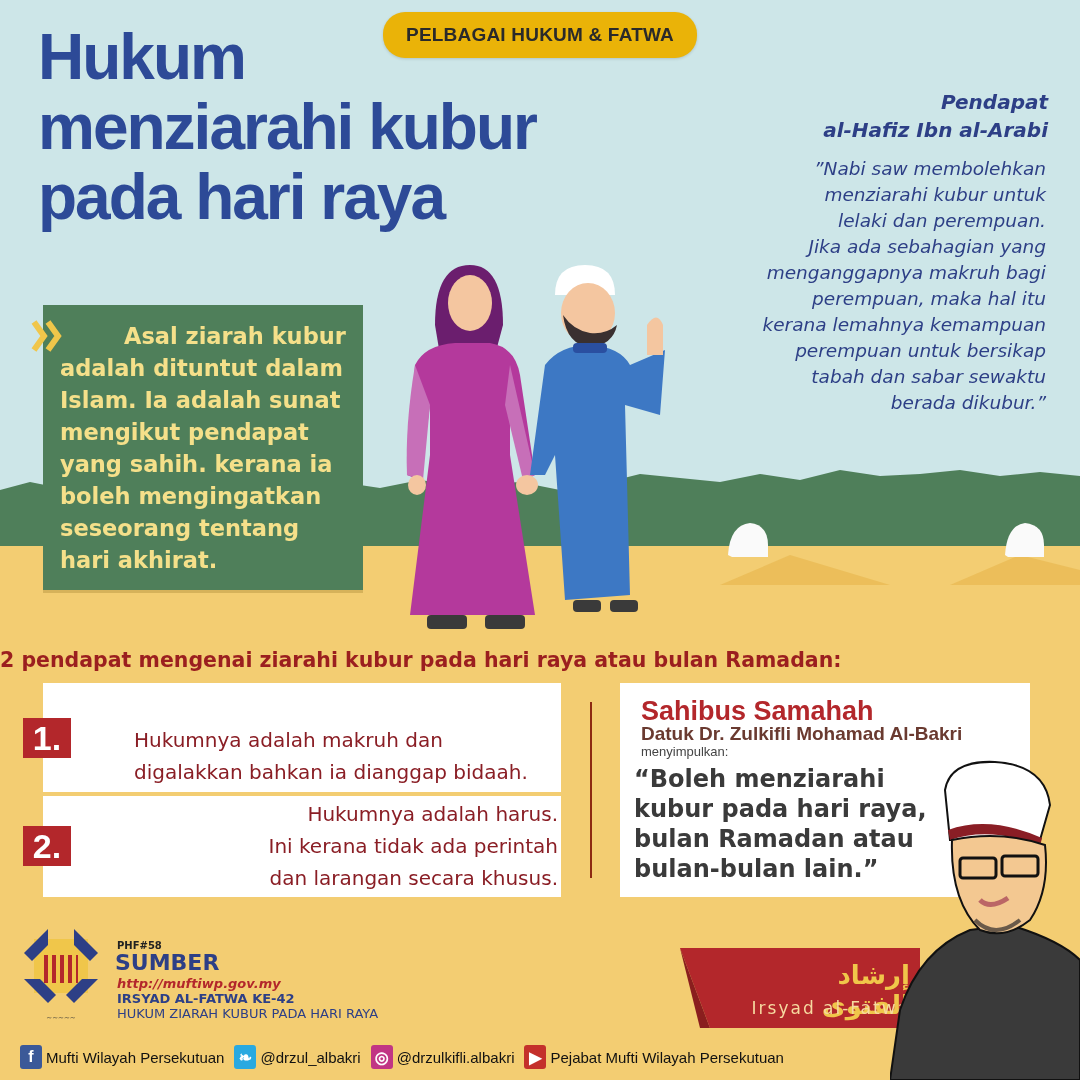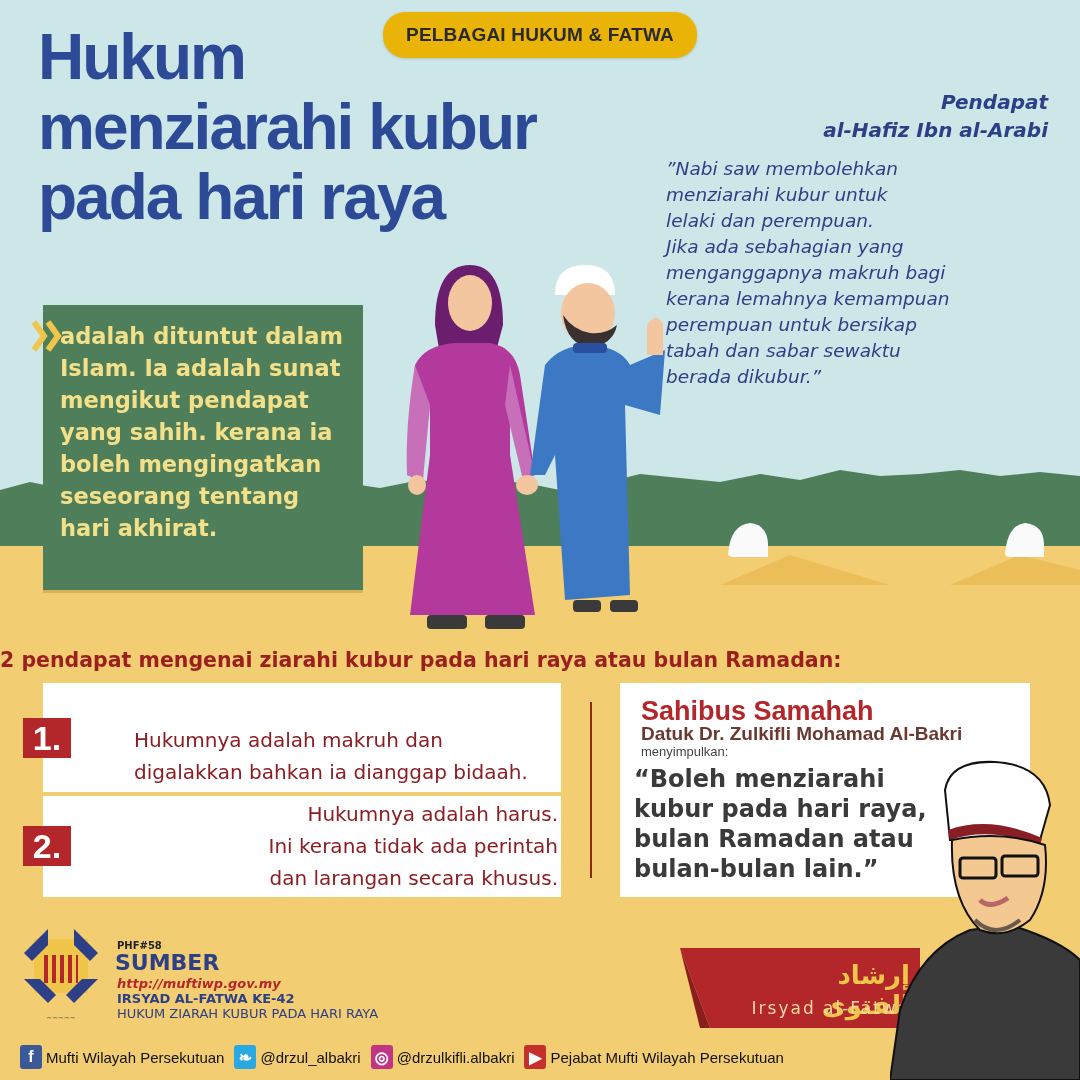"”Nabi saw membolehkan" .pendapat-quote { text-align: left -> right }
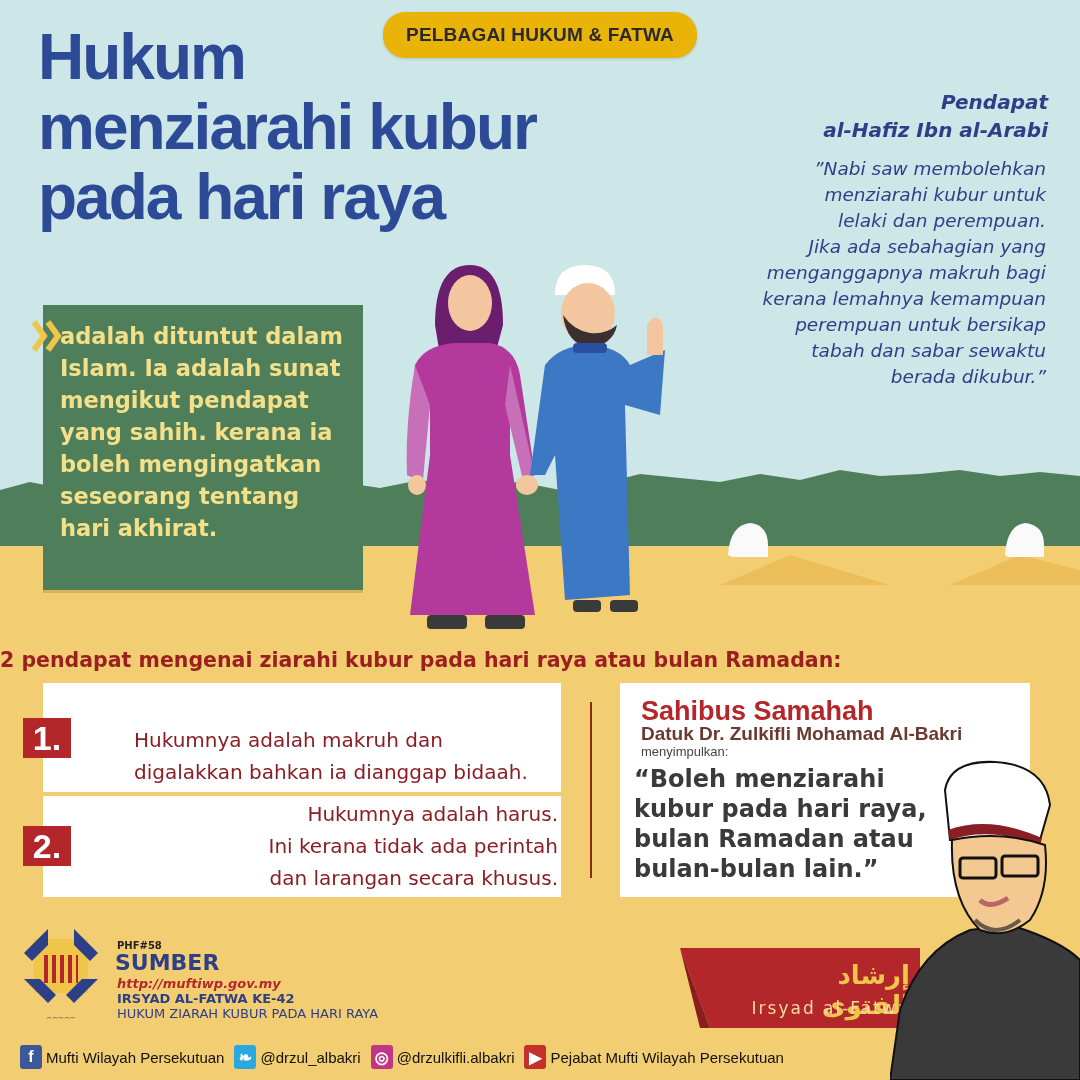"perempuan, maka hal itu" div { html: none -> <div>perempuan, maka hal itu</div> }
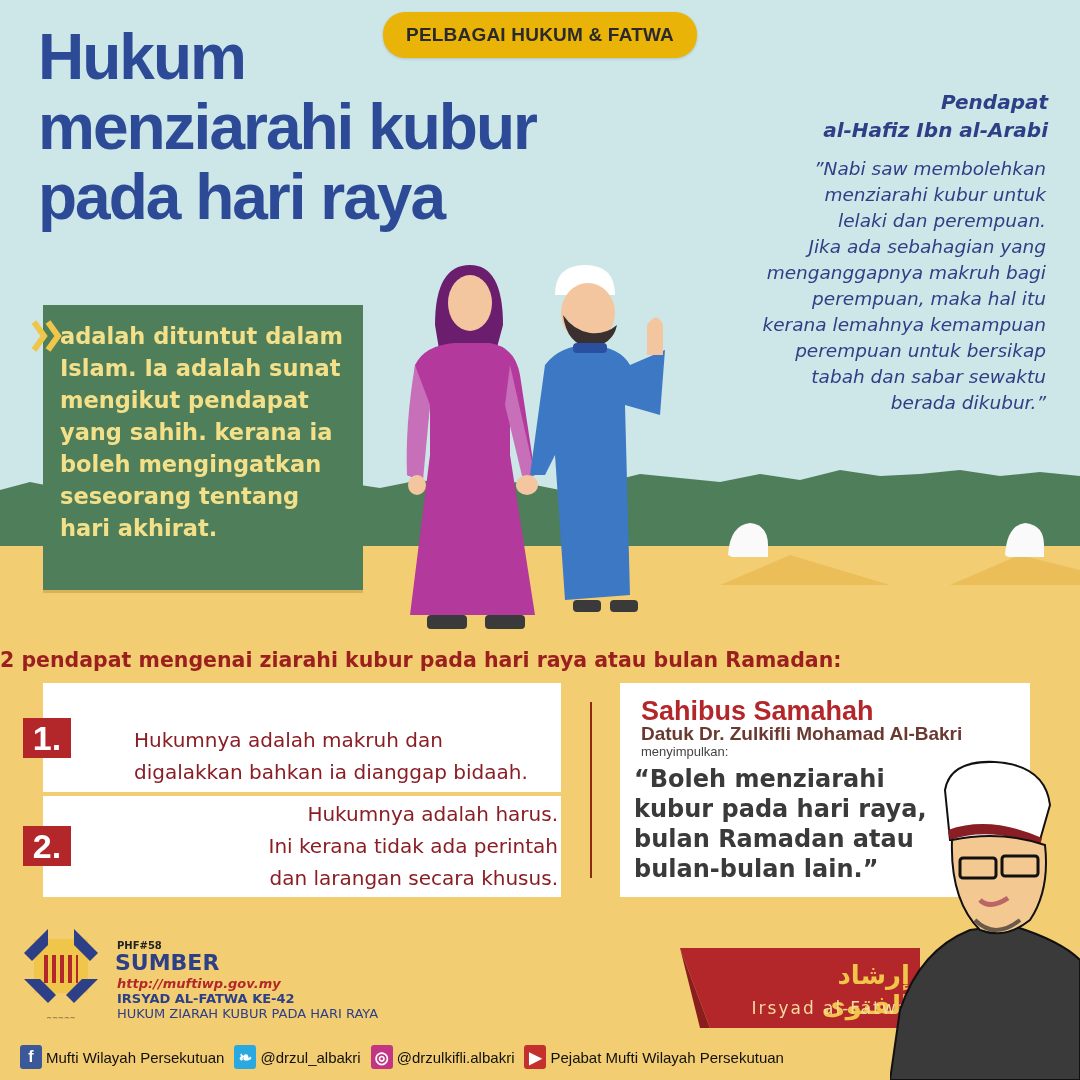"Asal ziarah kubur" div { html: none -> <div>Asal ziarah kubur</div> }
